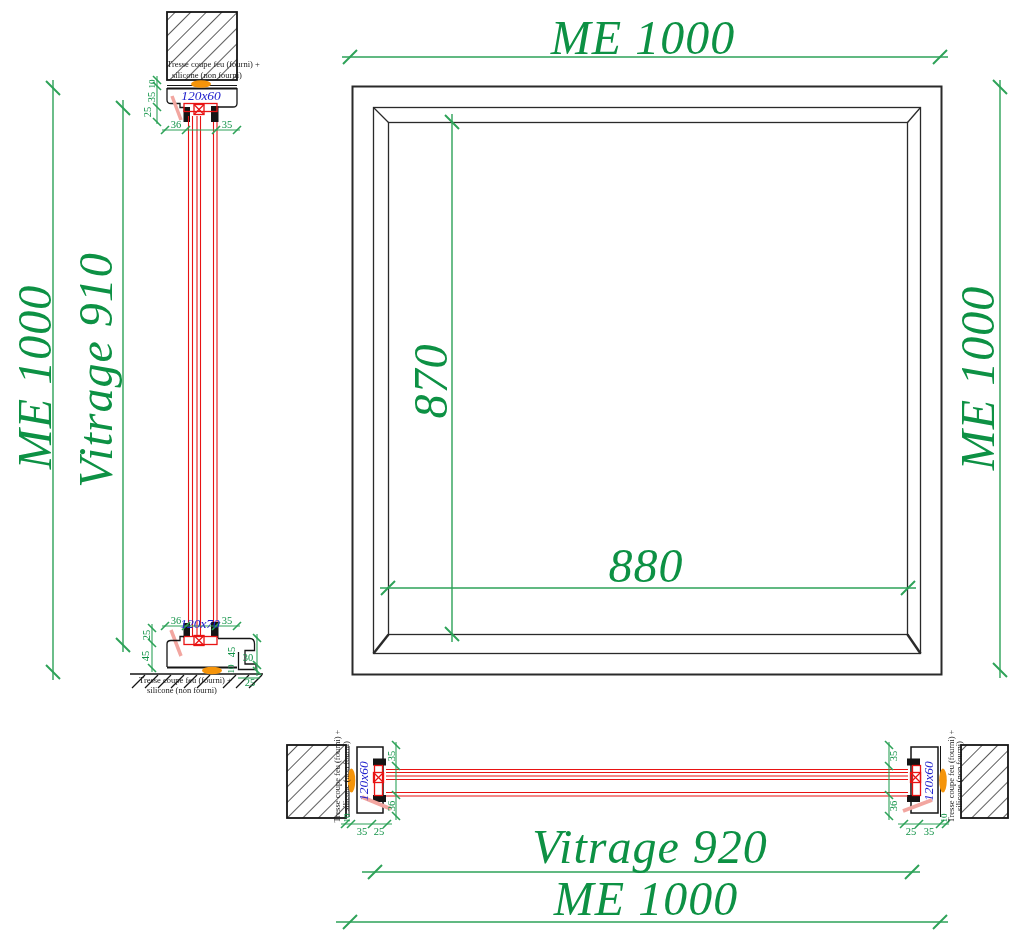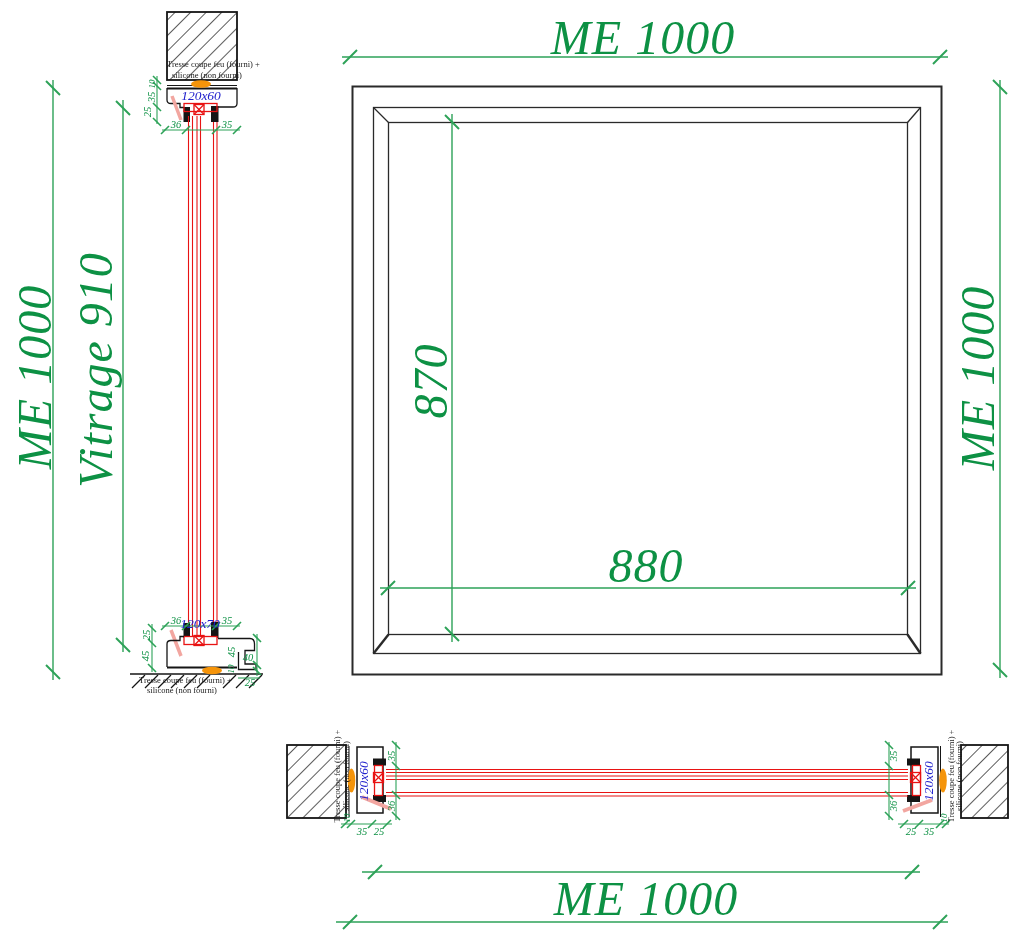"36" .dim { font-style: italic -> none }
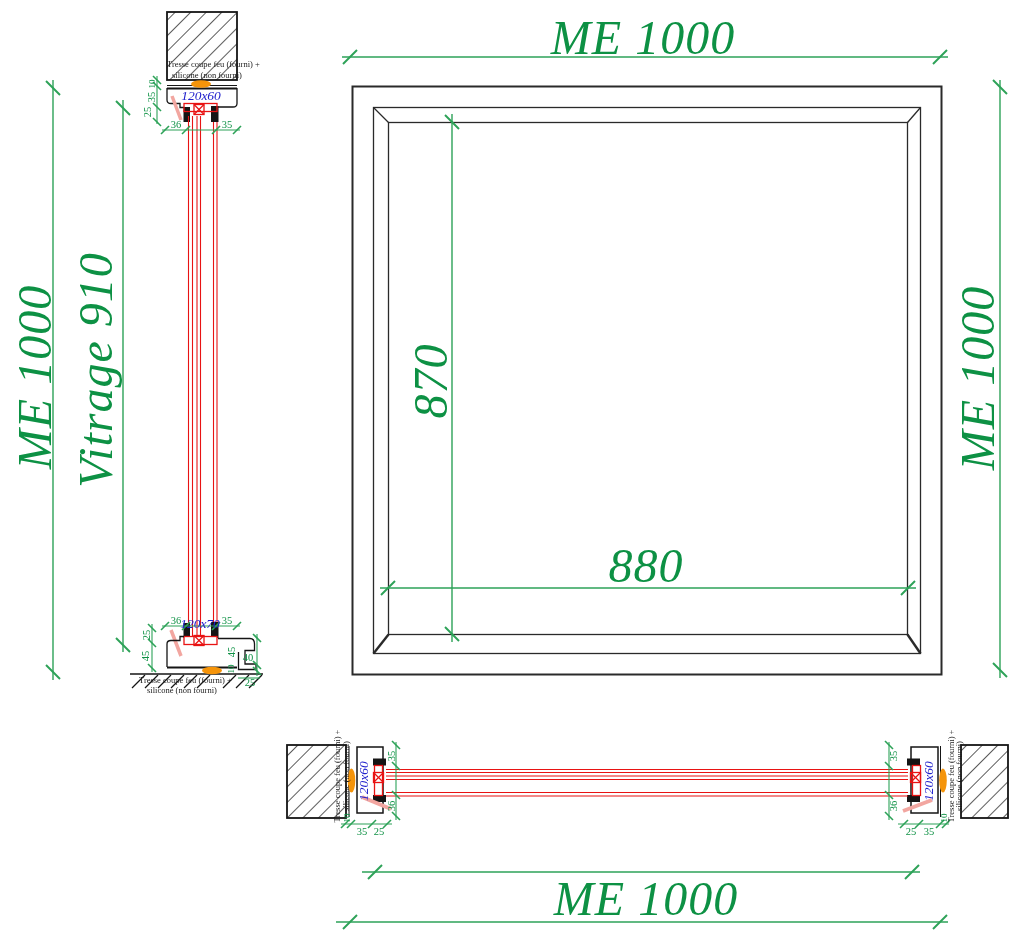"40" div.lbl { text: 40 -> 30 }
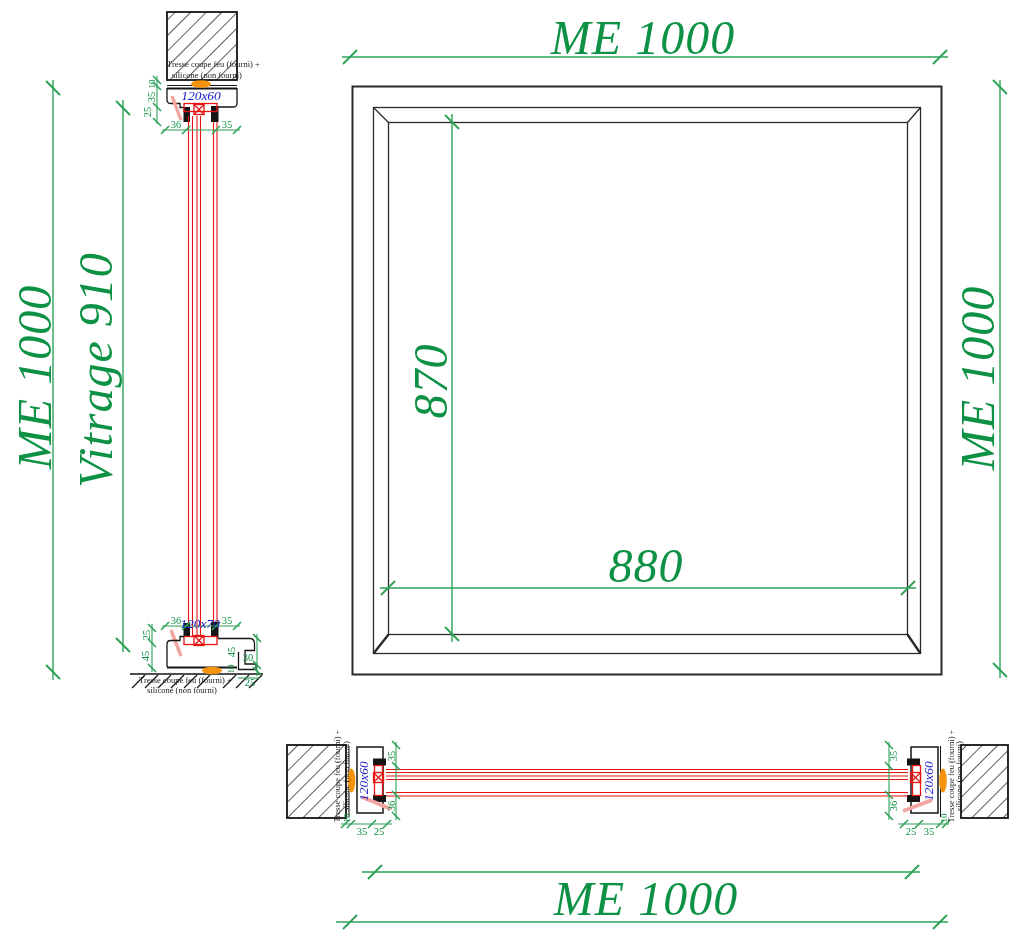"Vitrage 920" div.lbl { html: none -> <div>Vitrage 920</div> }
